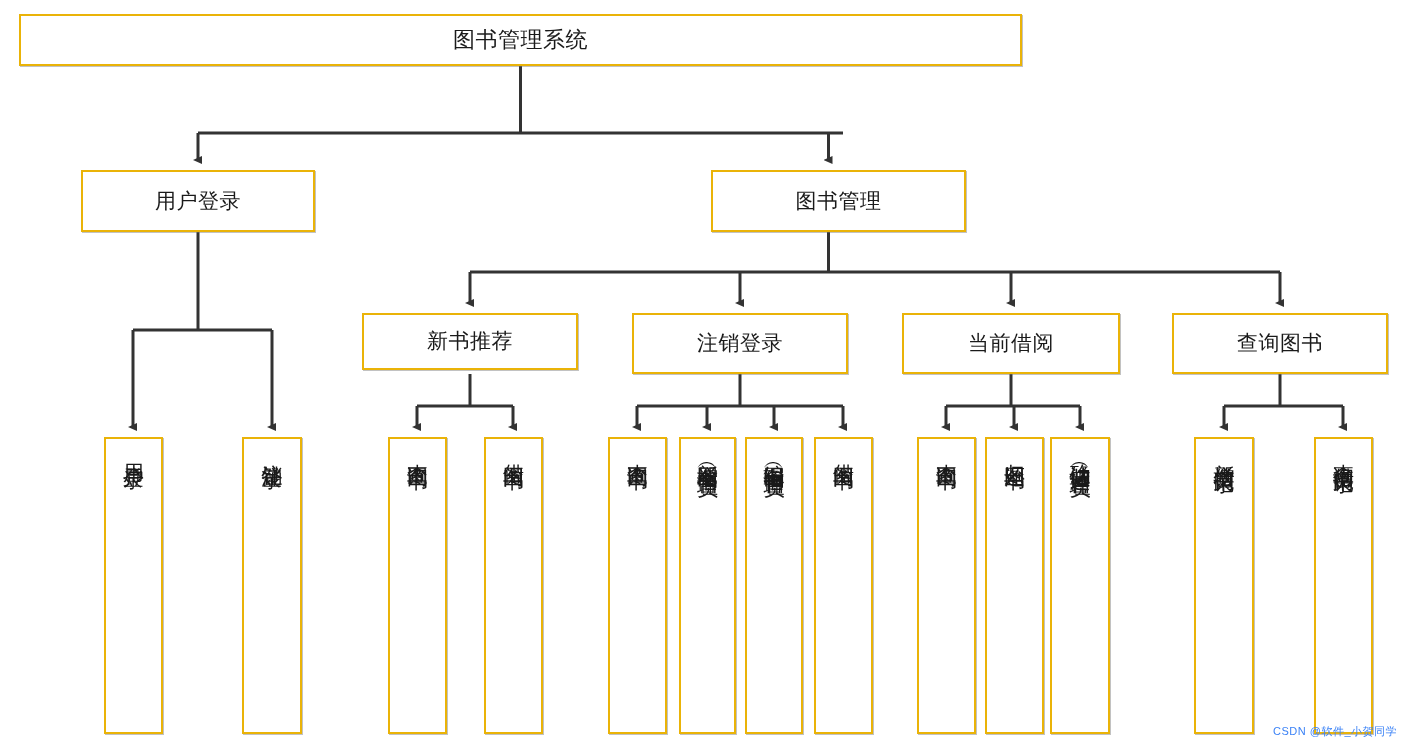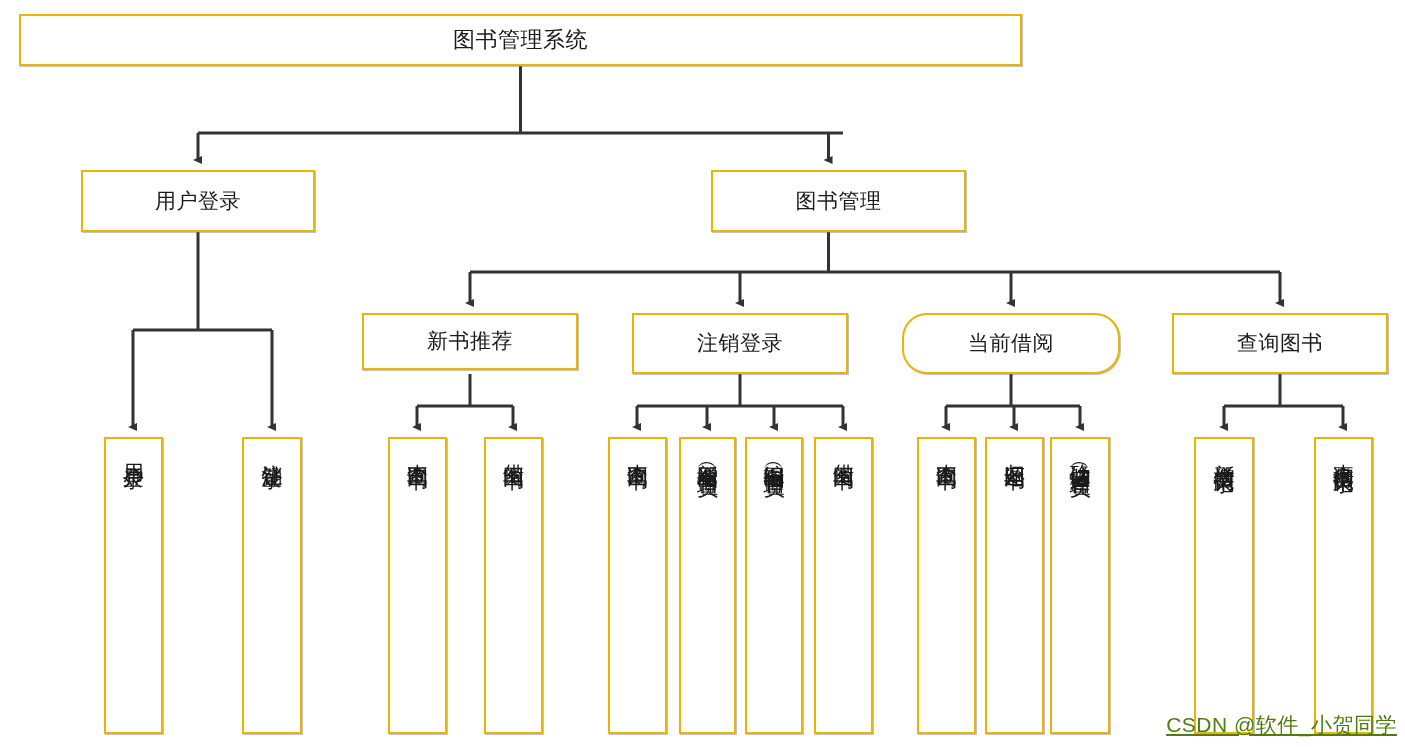"当前借阅" div.node { border-radius: 25px -> none }
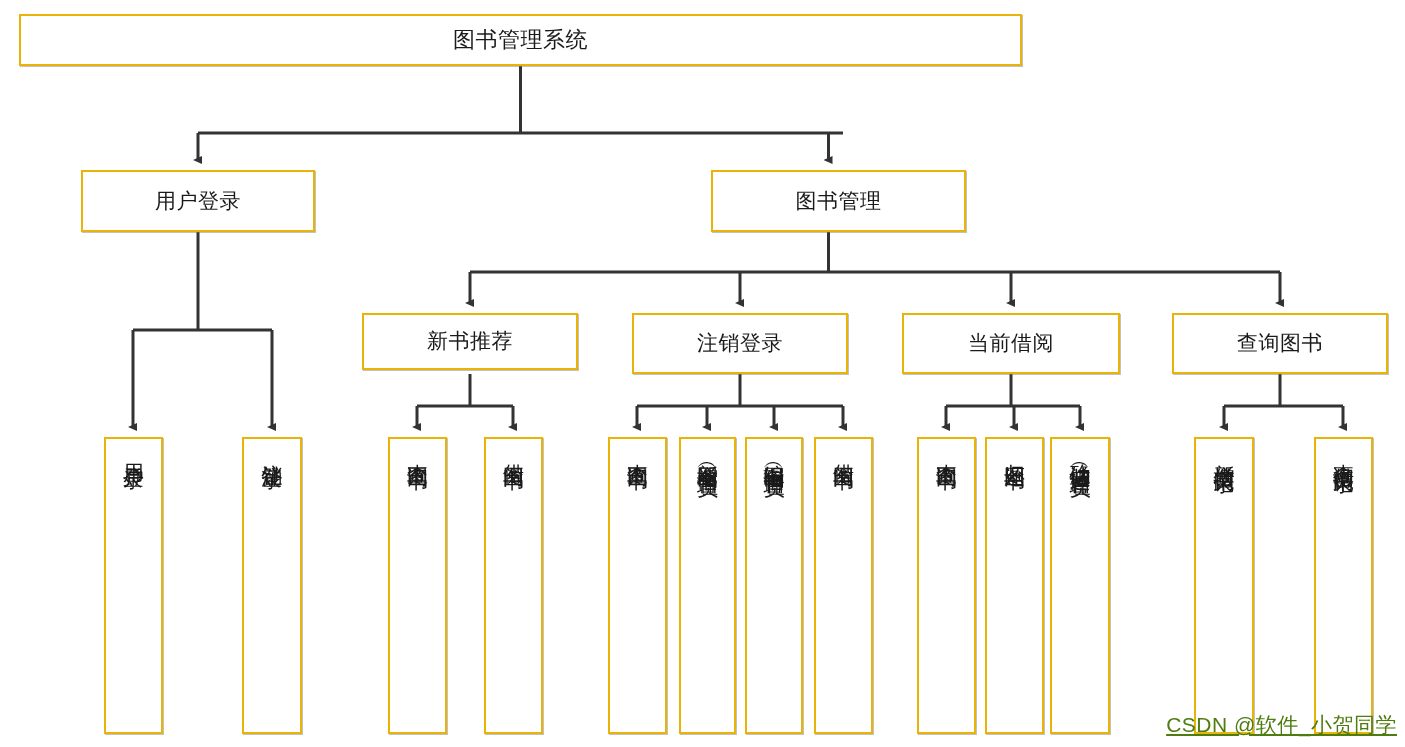"CSDN @软件_小贺同学" #watermark { color: #4d7c0f -> #3b82f6; font-size: 21px -> 11px; text-decoration: underline -> none }
